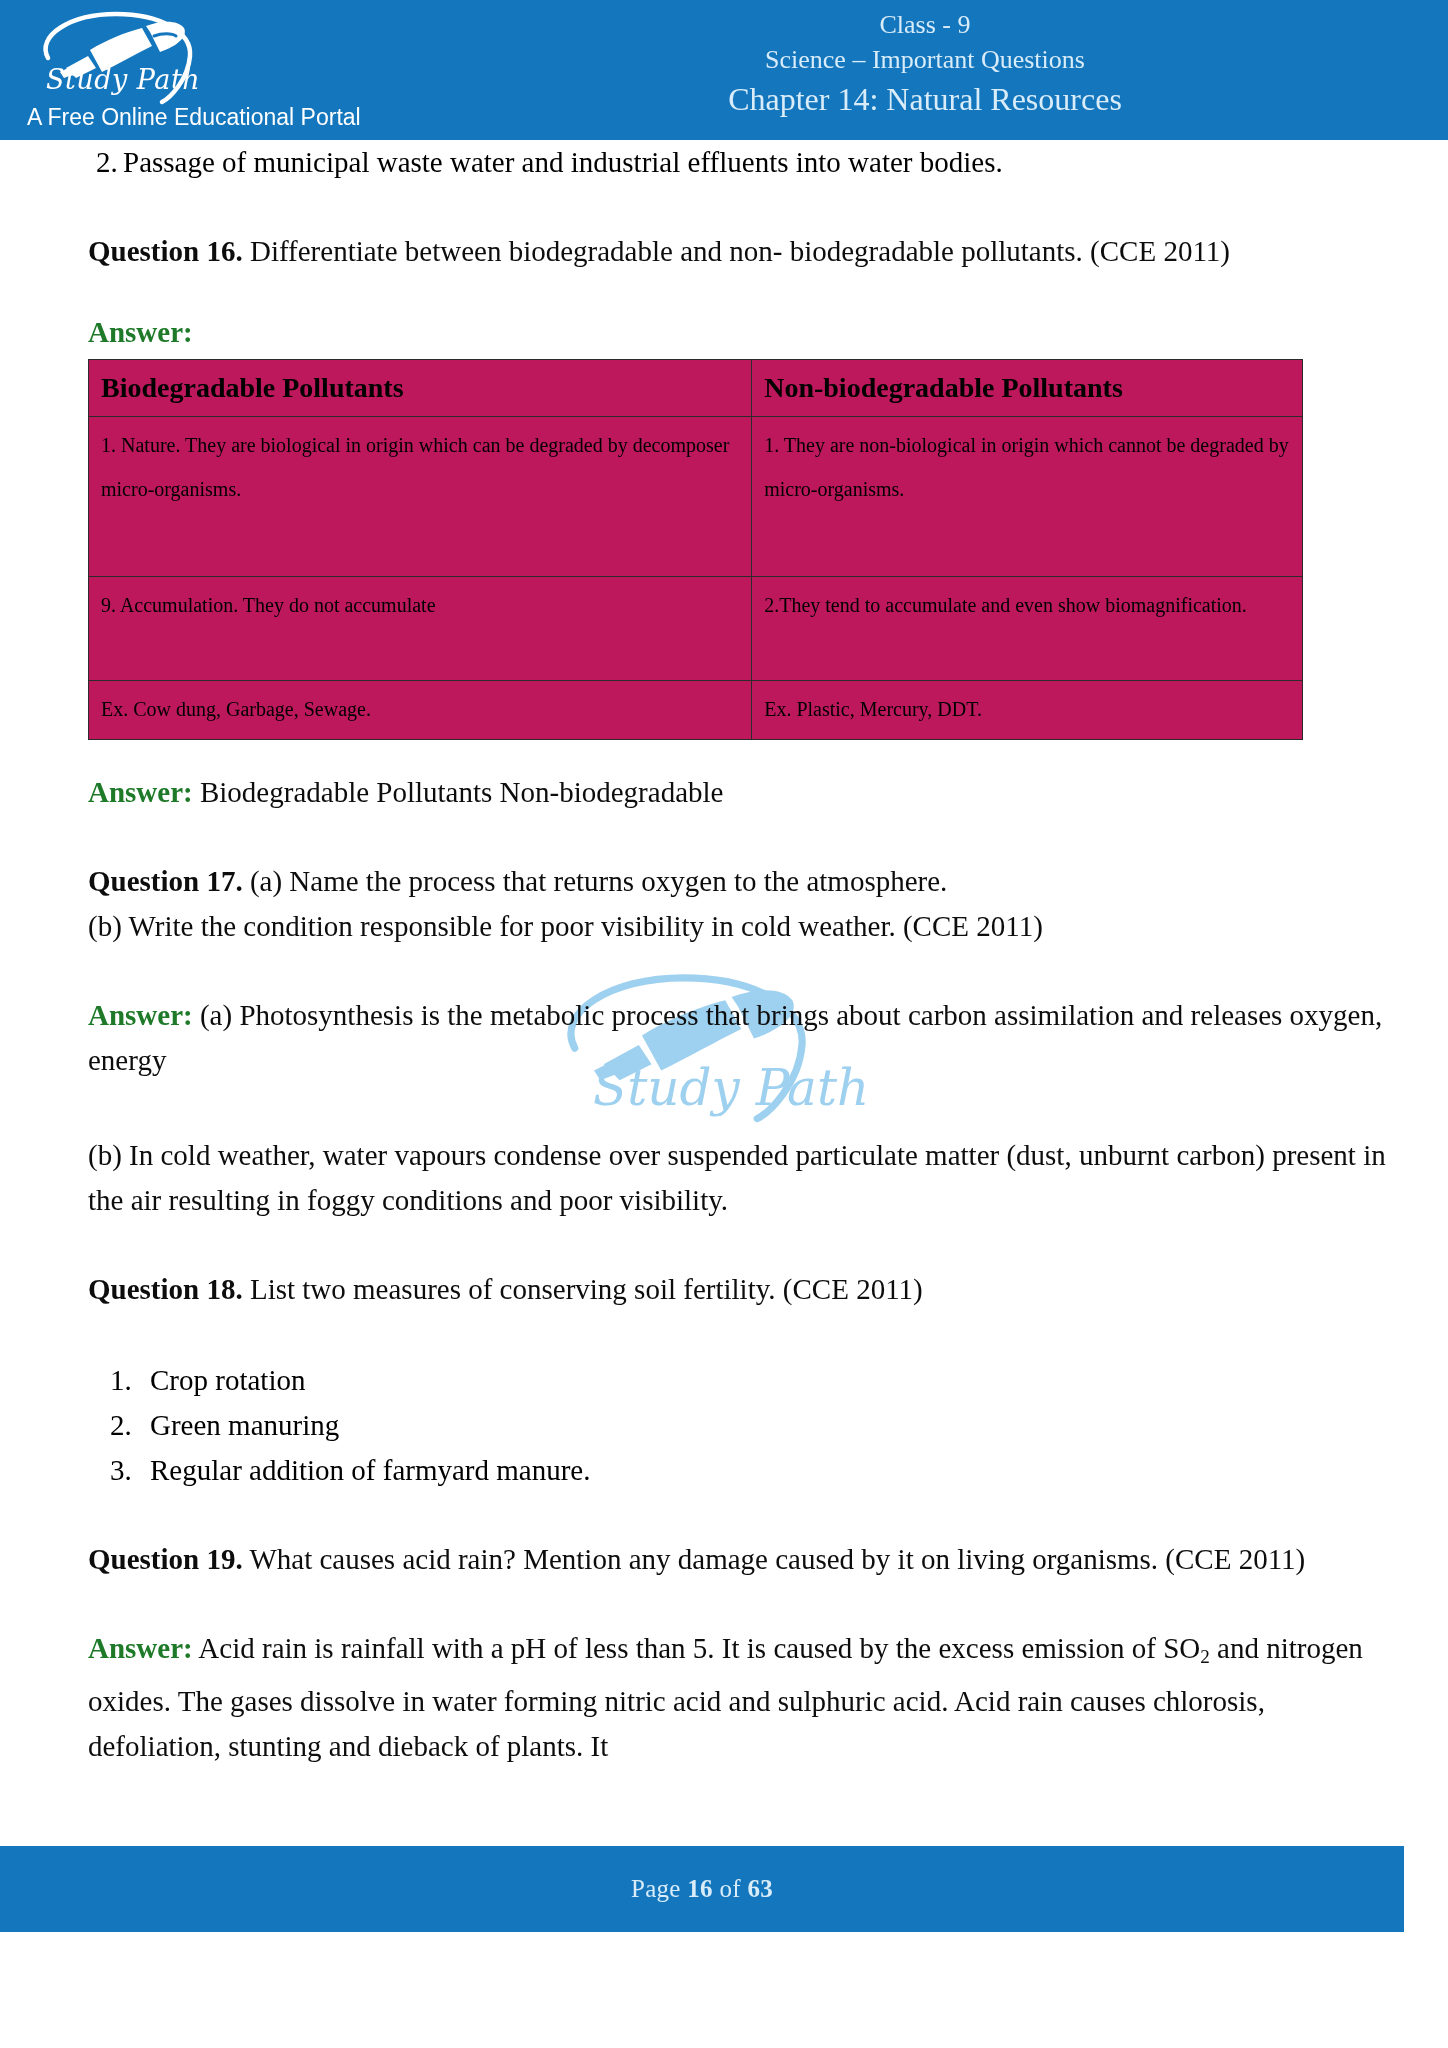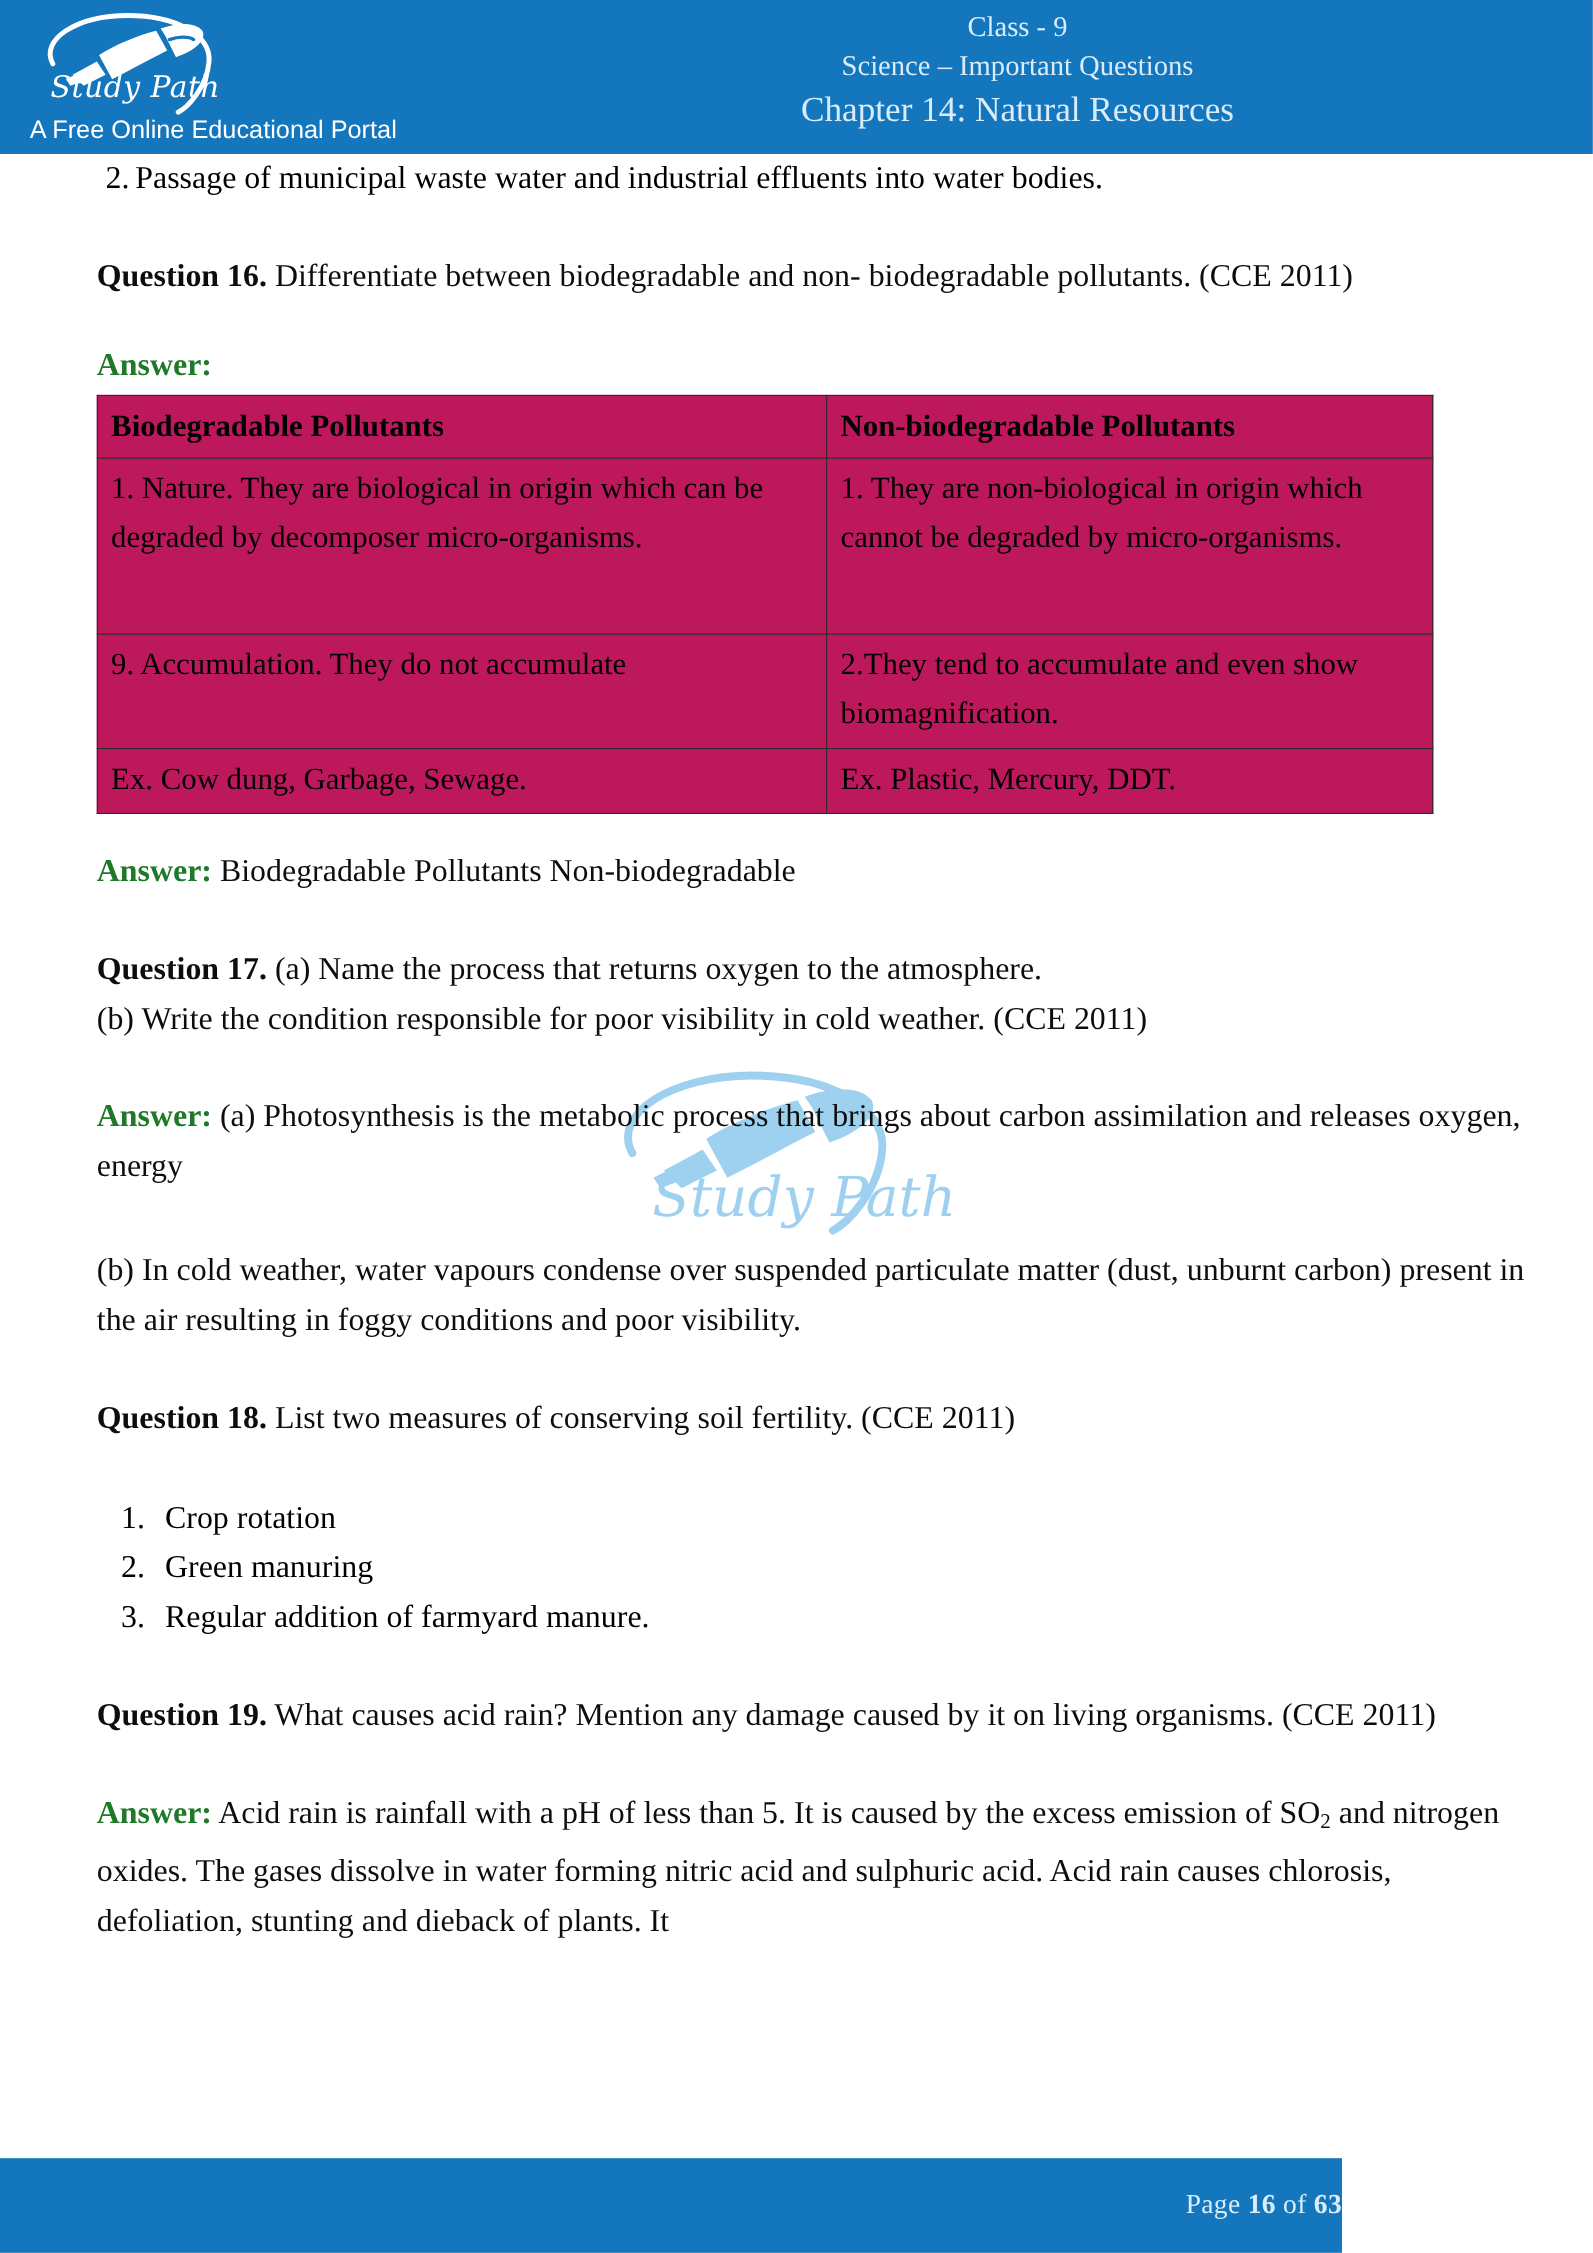"1. Nature. They are biological" .cmp-table td, .cmp-table th { font-size: 28px -> 20px }
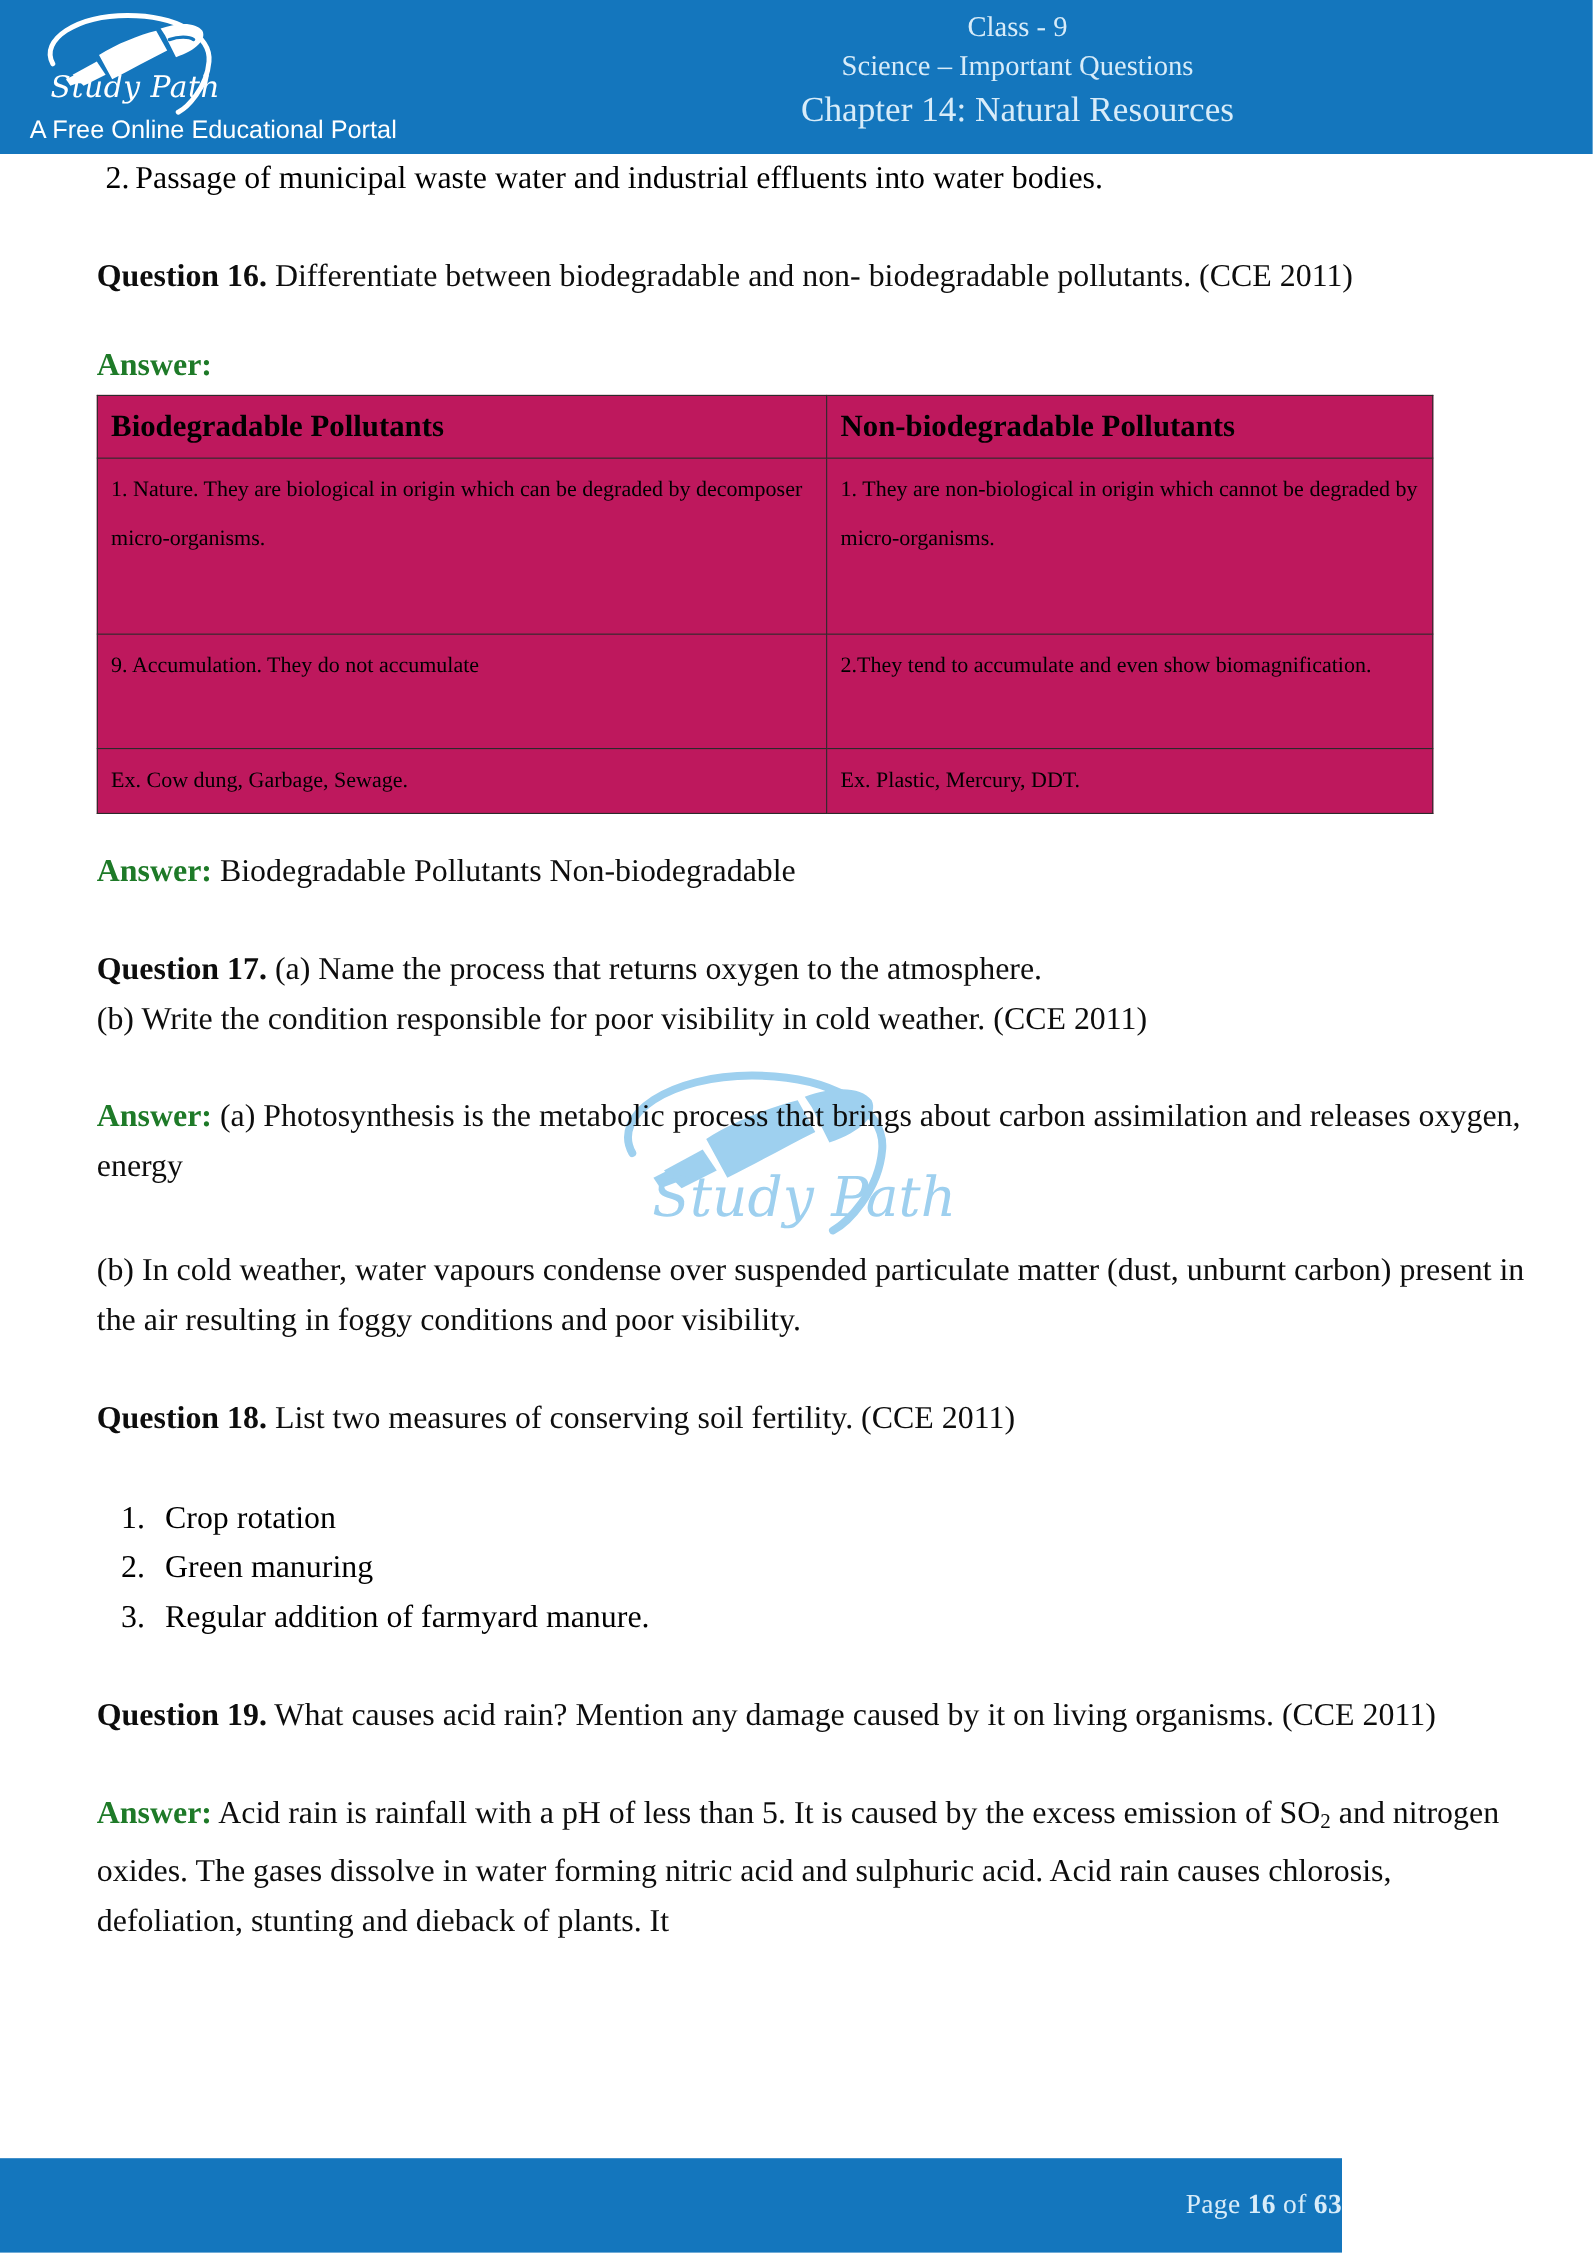"Page 16 of 63" .page-footer { justify-content: flex-end -> center; top: 1962px -> 1846px; width: 1220px -> 1404px }
